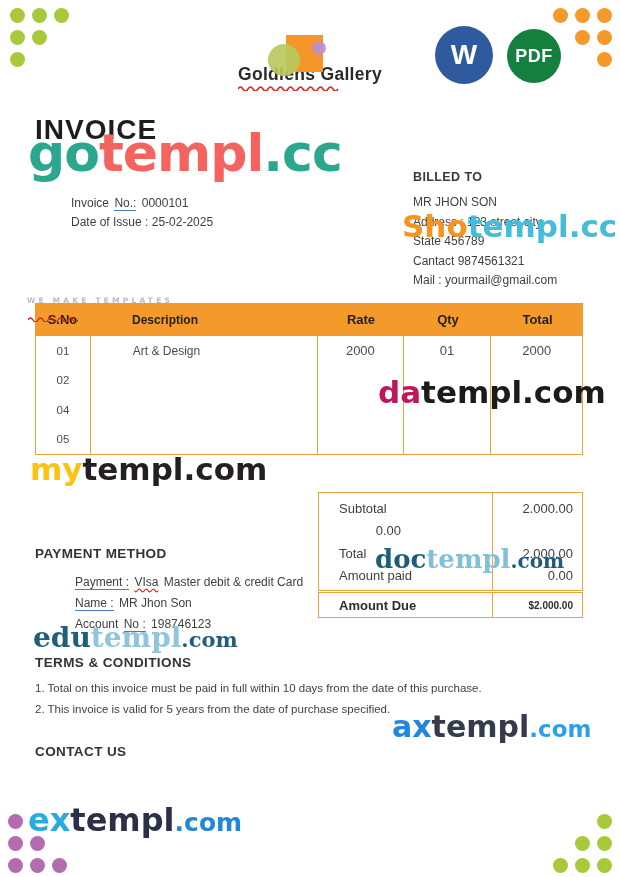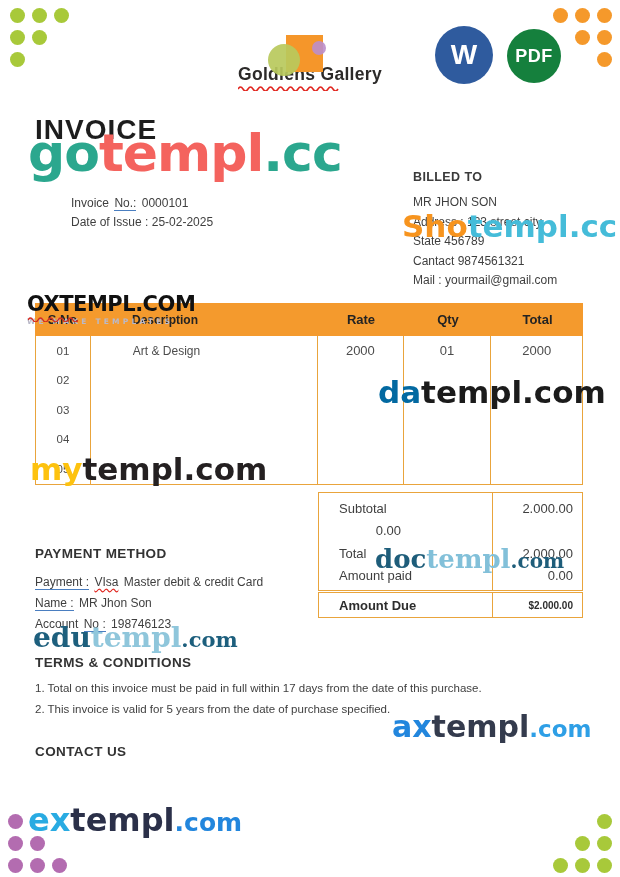"OXTEMPL.COM" div { html: <div>OXTEMPL.COM</div> -> none }
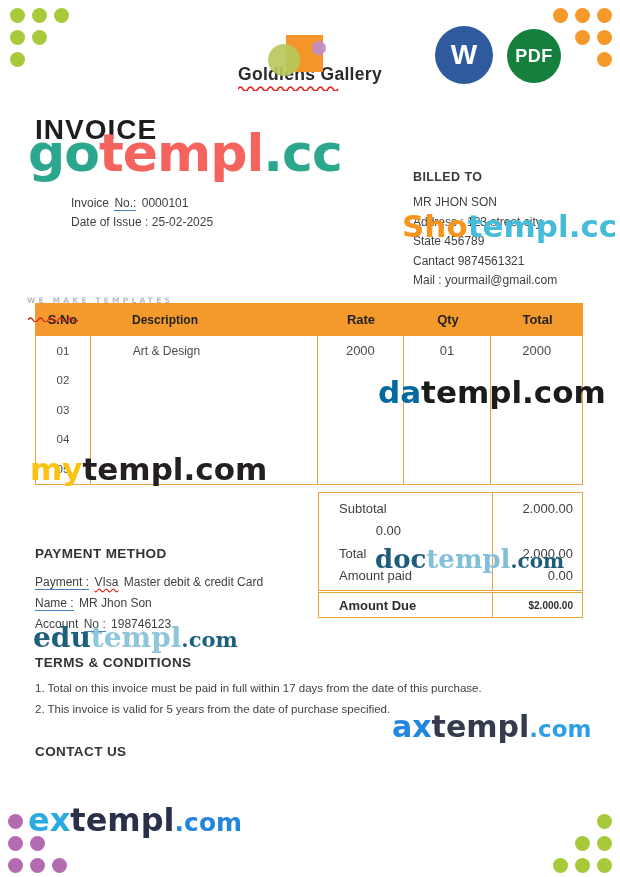"03" div.trow { html: <div> <div>03</div> <div></div> <div></div> <div></div> <div></div> </div> -> none }
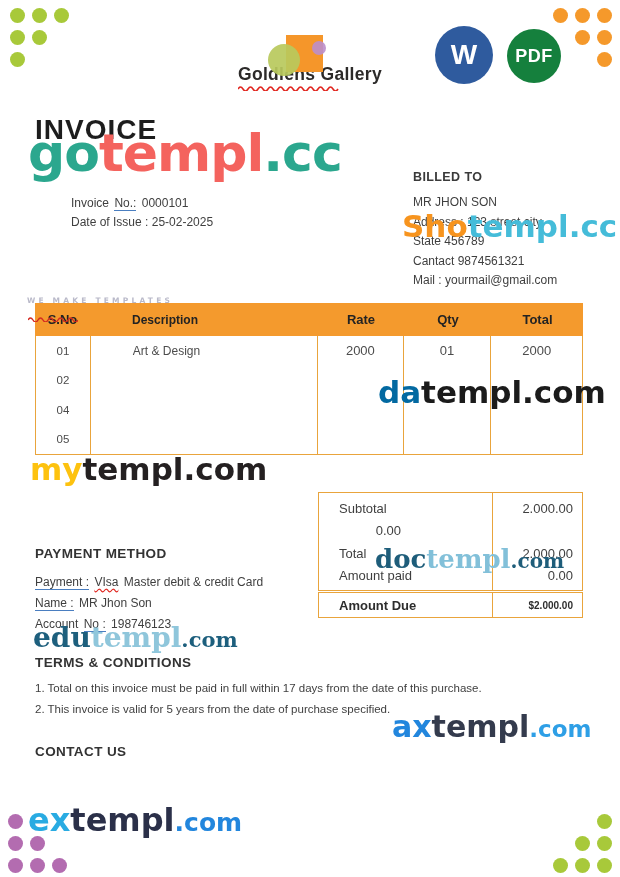"da" span { color: #0369a1 -> #be185d }
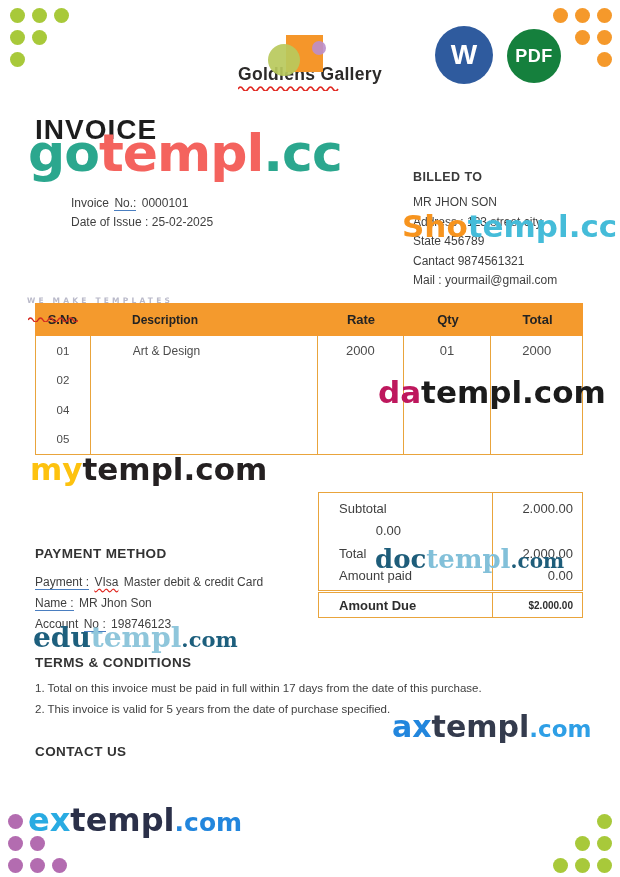"Payment : VIsa Master debit" div.body-txt { margin-left: none -> 40px }
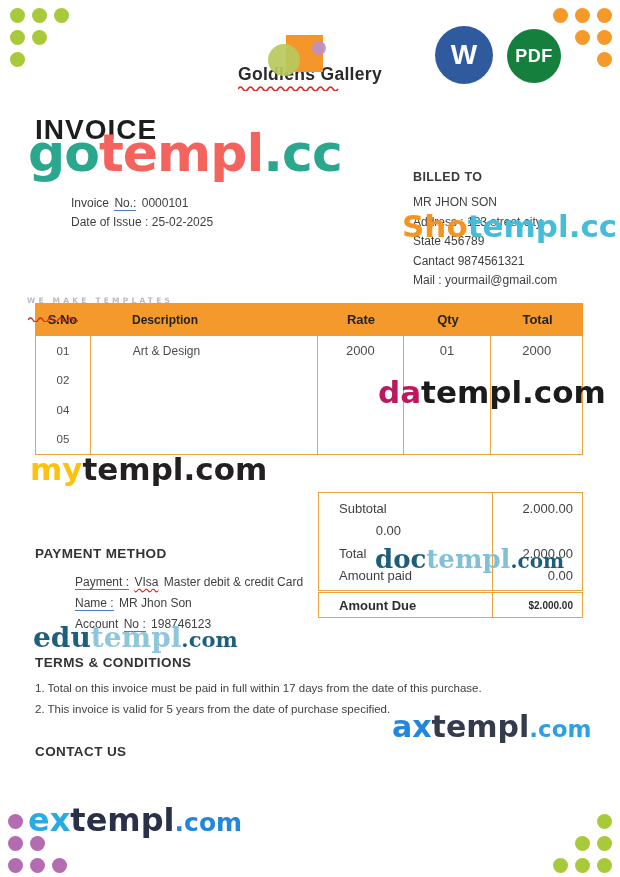"1. Total on this invoice" div.terms-item { text: 17 -> 10 }
